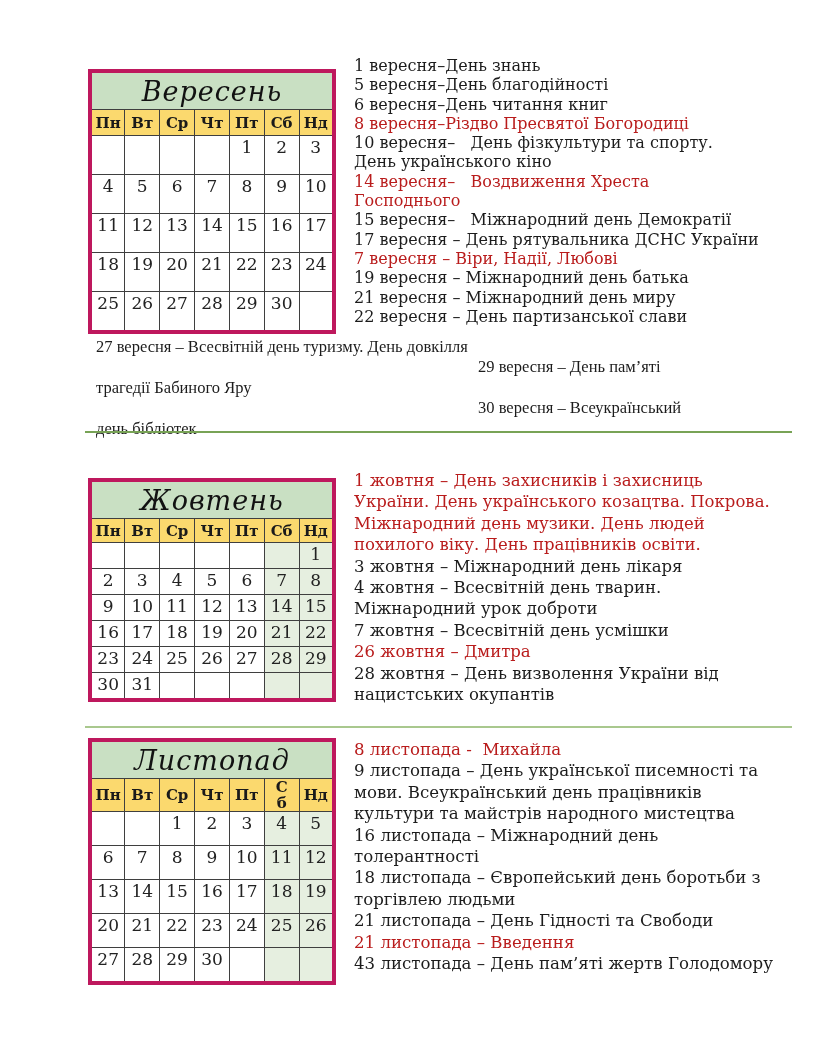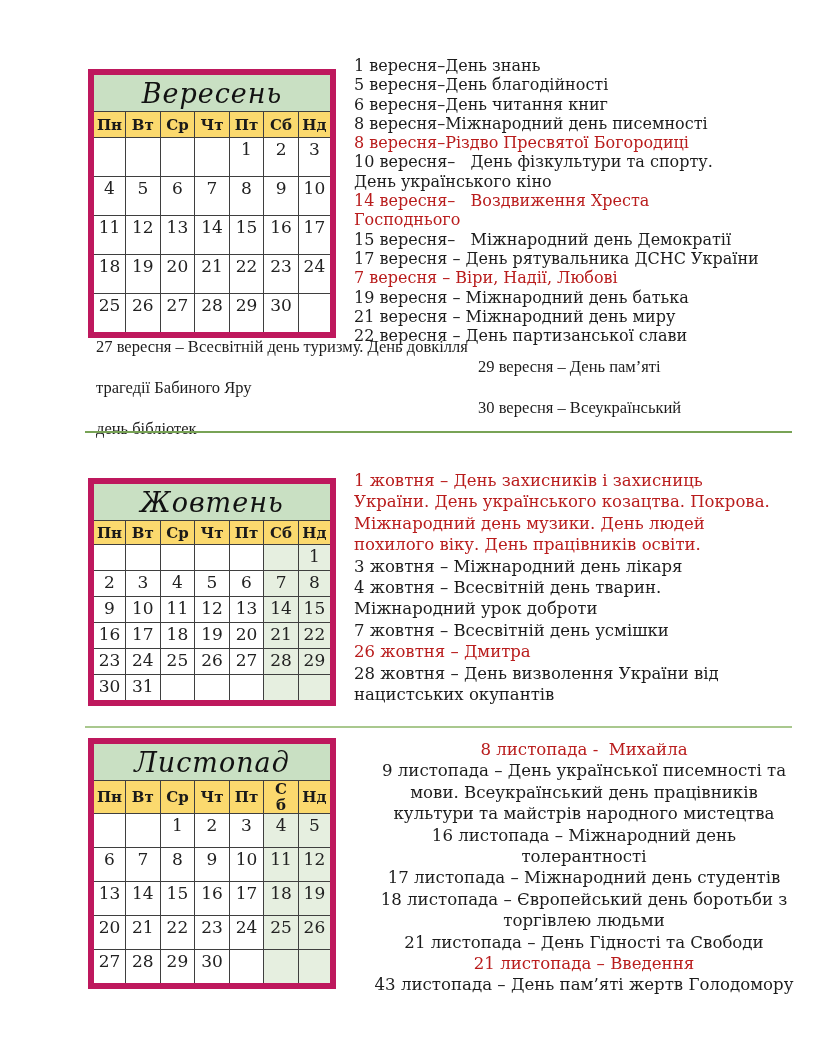"Вересень" table.cal { border: 6px solid #be185d -> 4px solid #be185d }
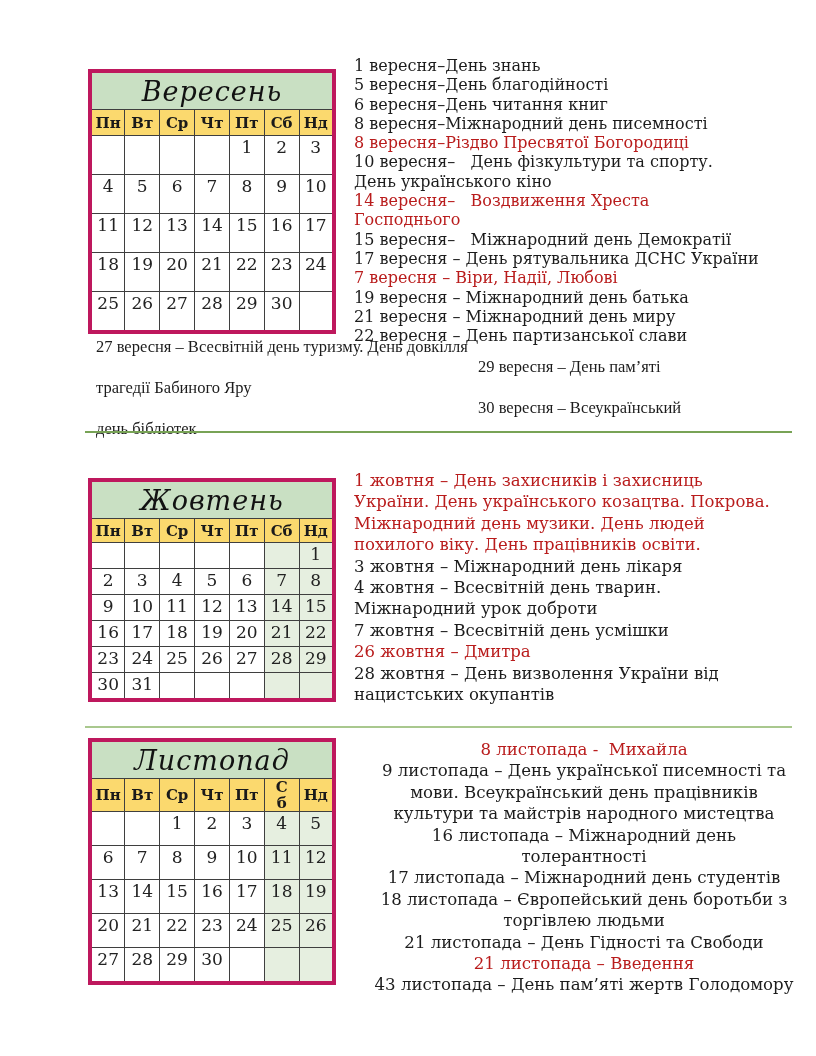"8 вересня–Міжнародний день писемності" p { html: <p>8 вересня–Міжнародний день писемності</p> -> none }
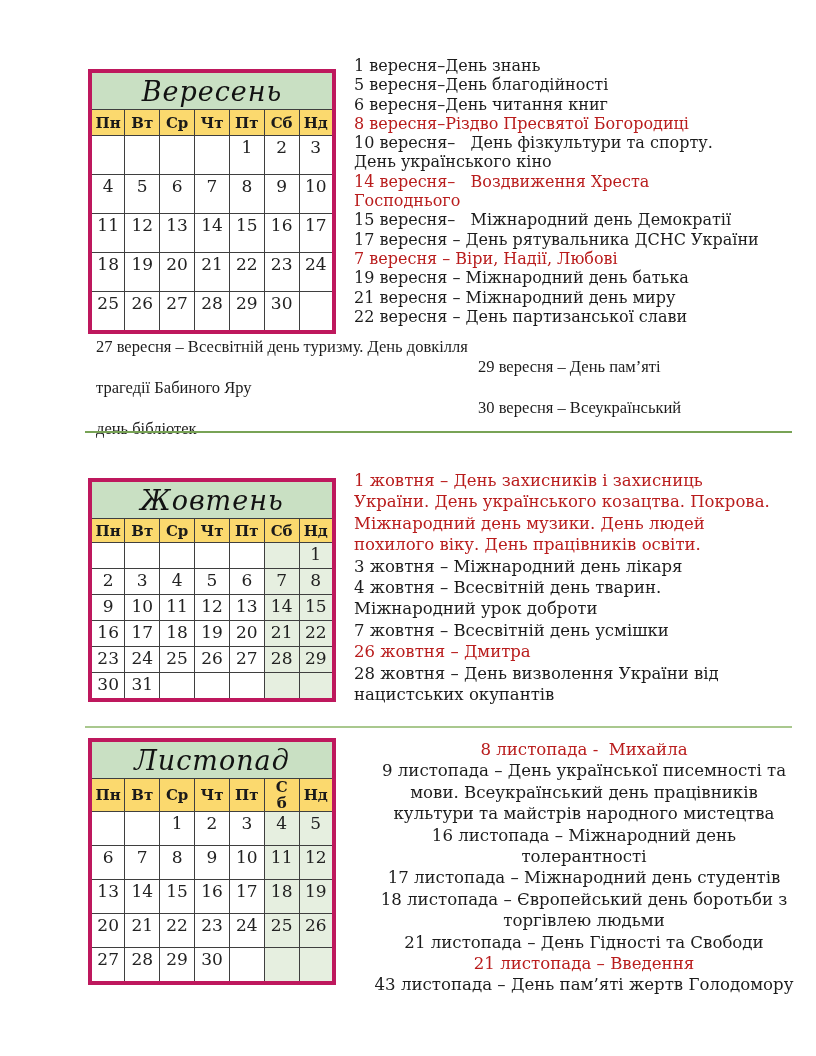"8 листопада - Михайла" .m2-events { text-align: center -> none }
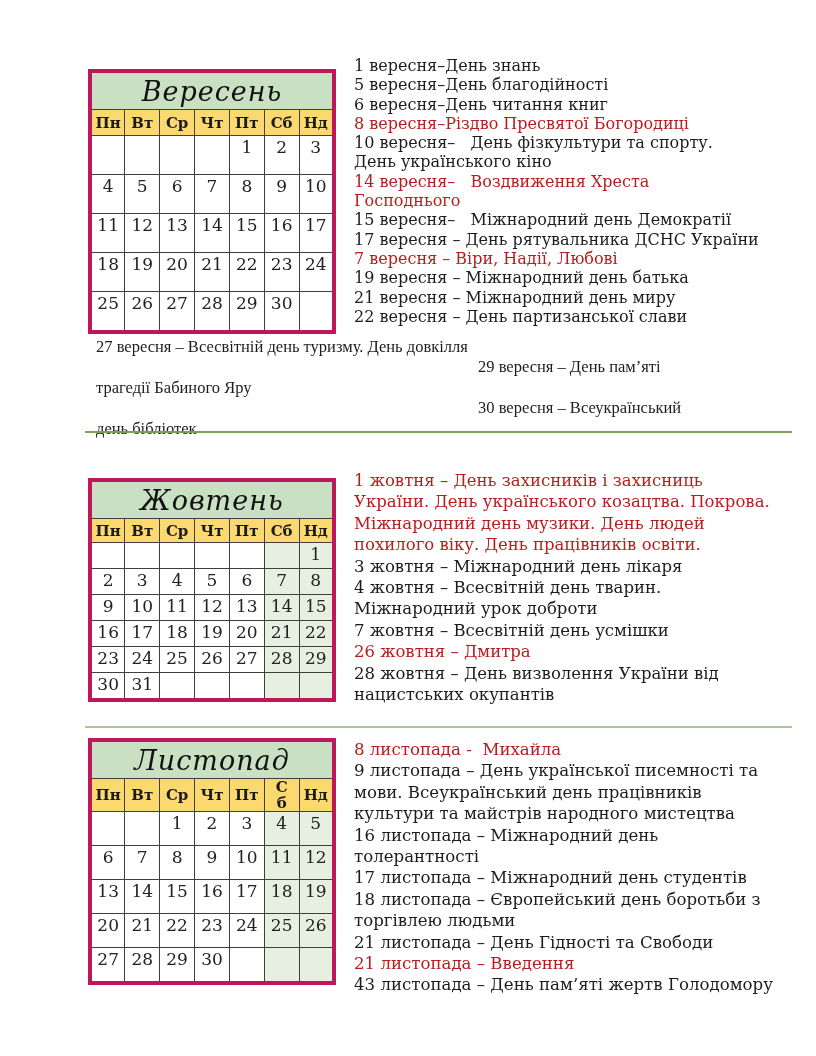"17 листопада – Міжнародний день" p { html: <p>17 листопада – Міжнародний день студентів</p> -> none }
